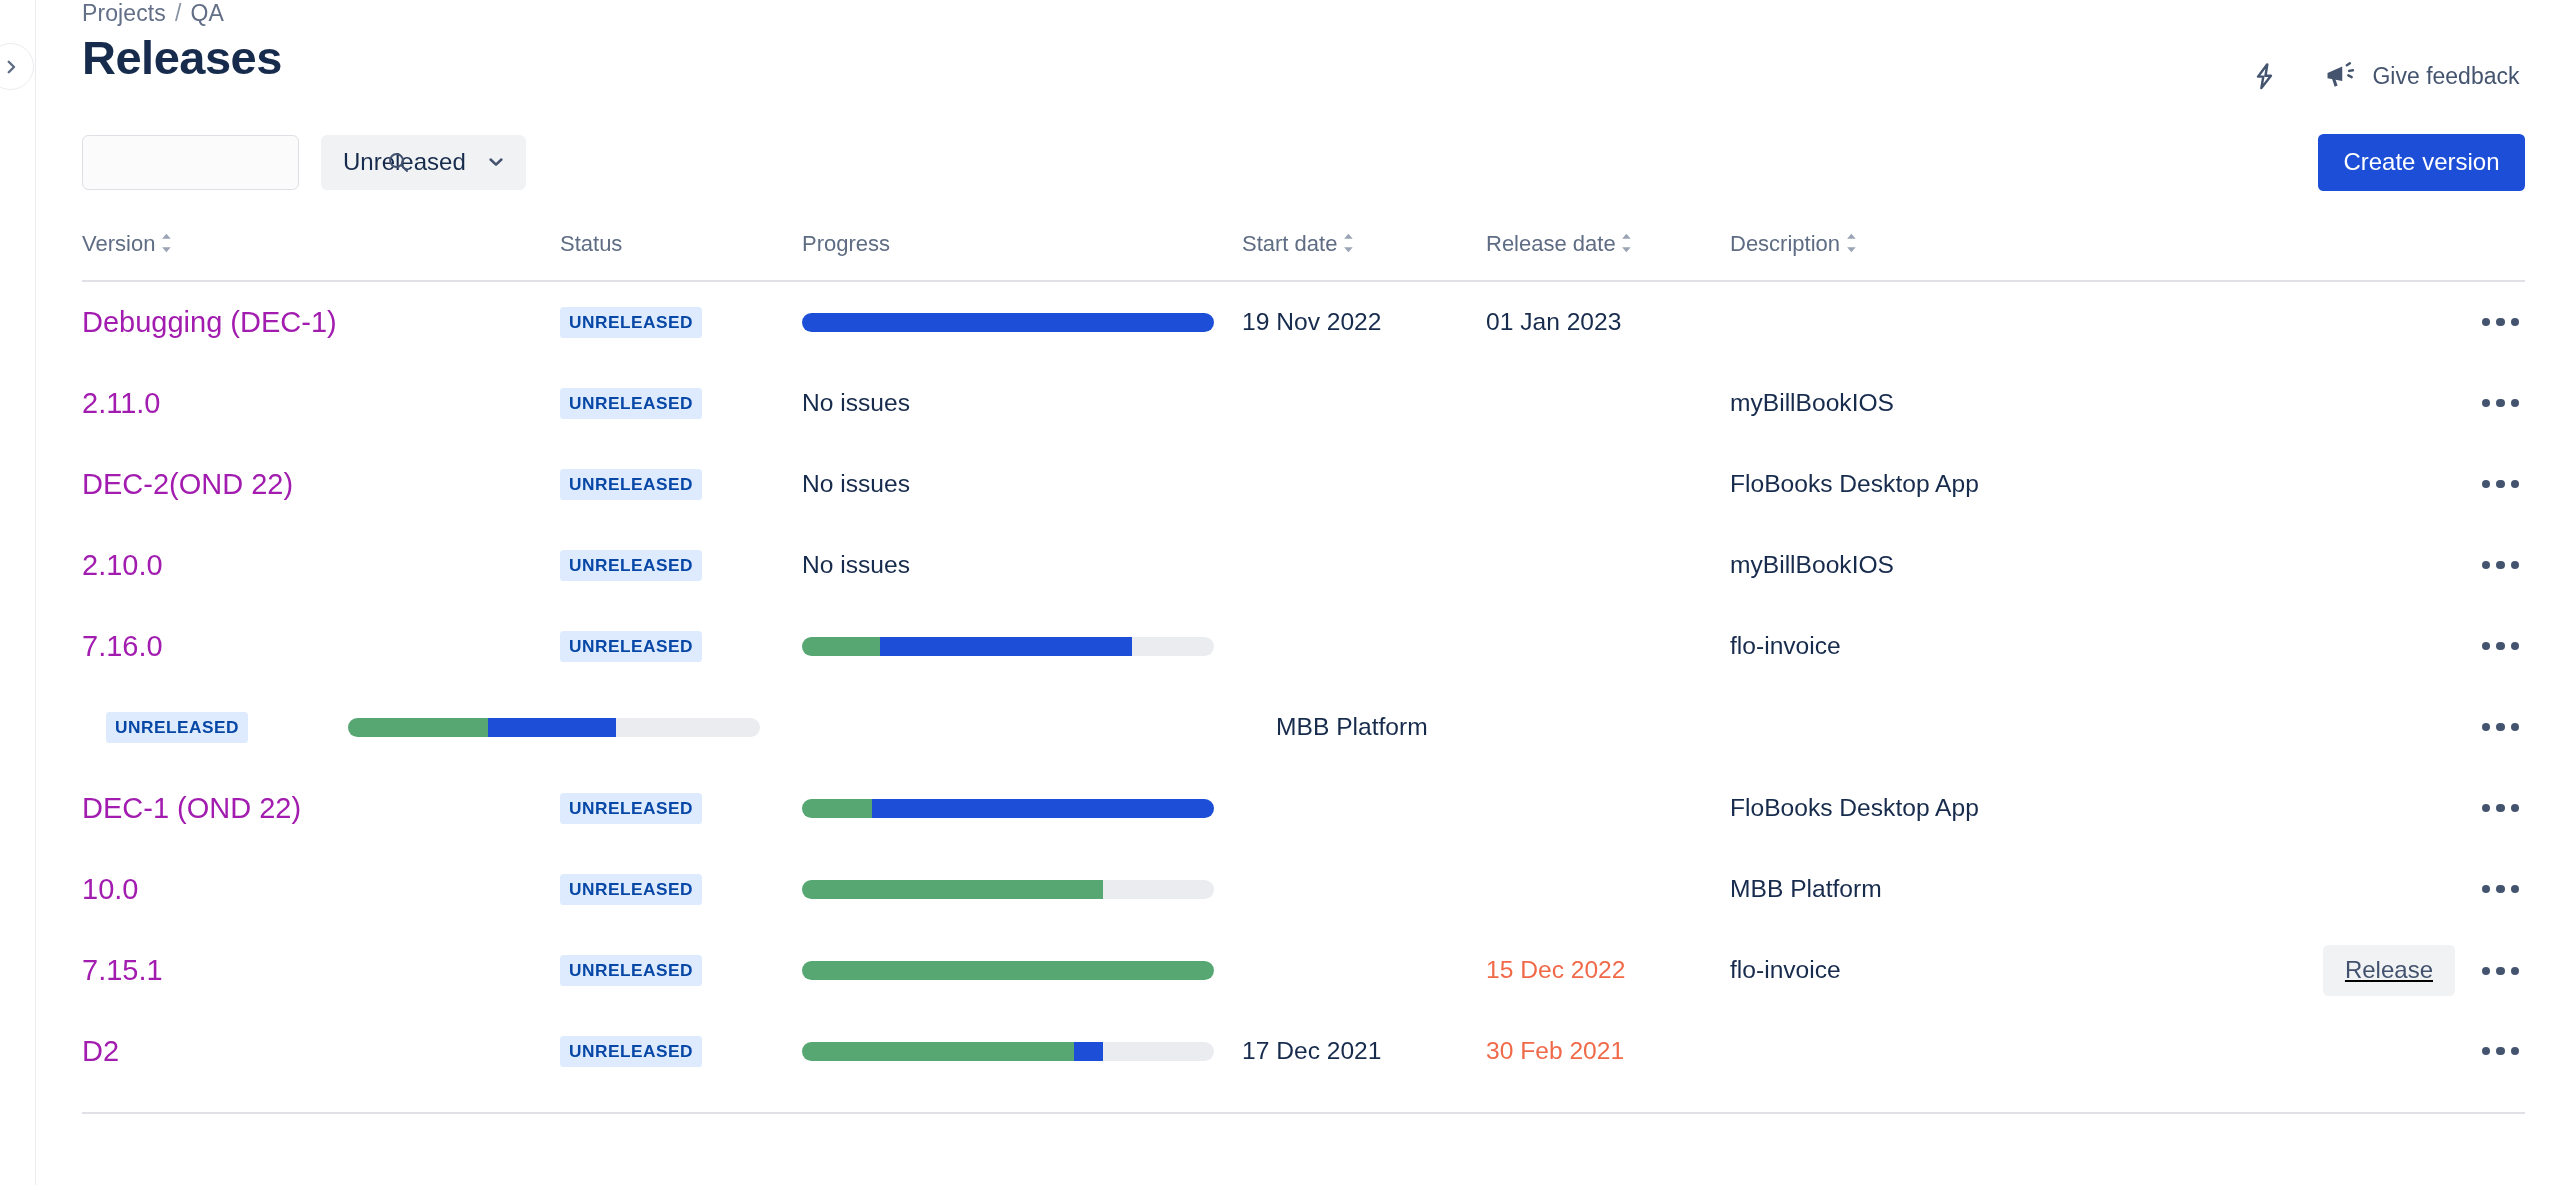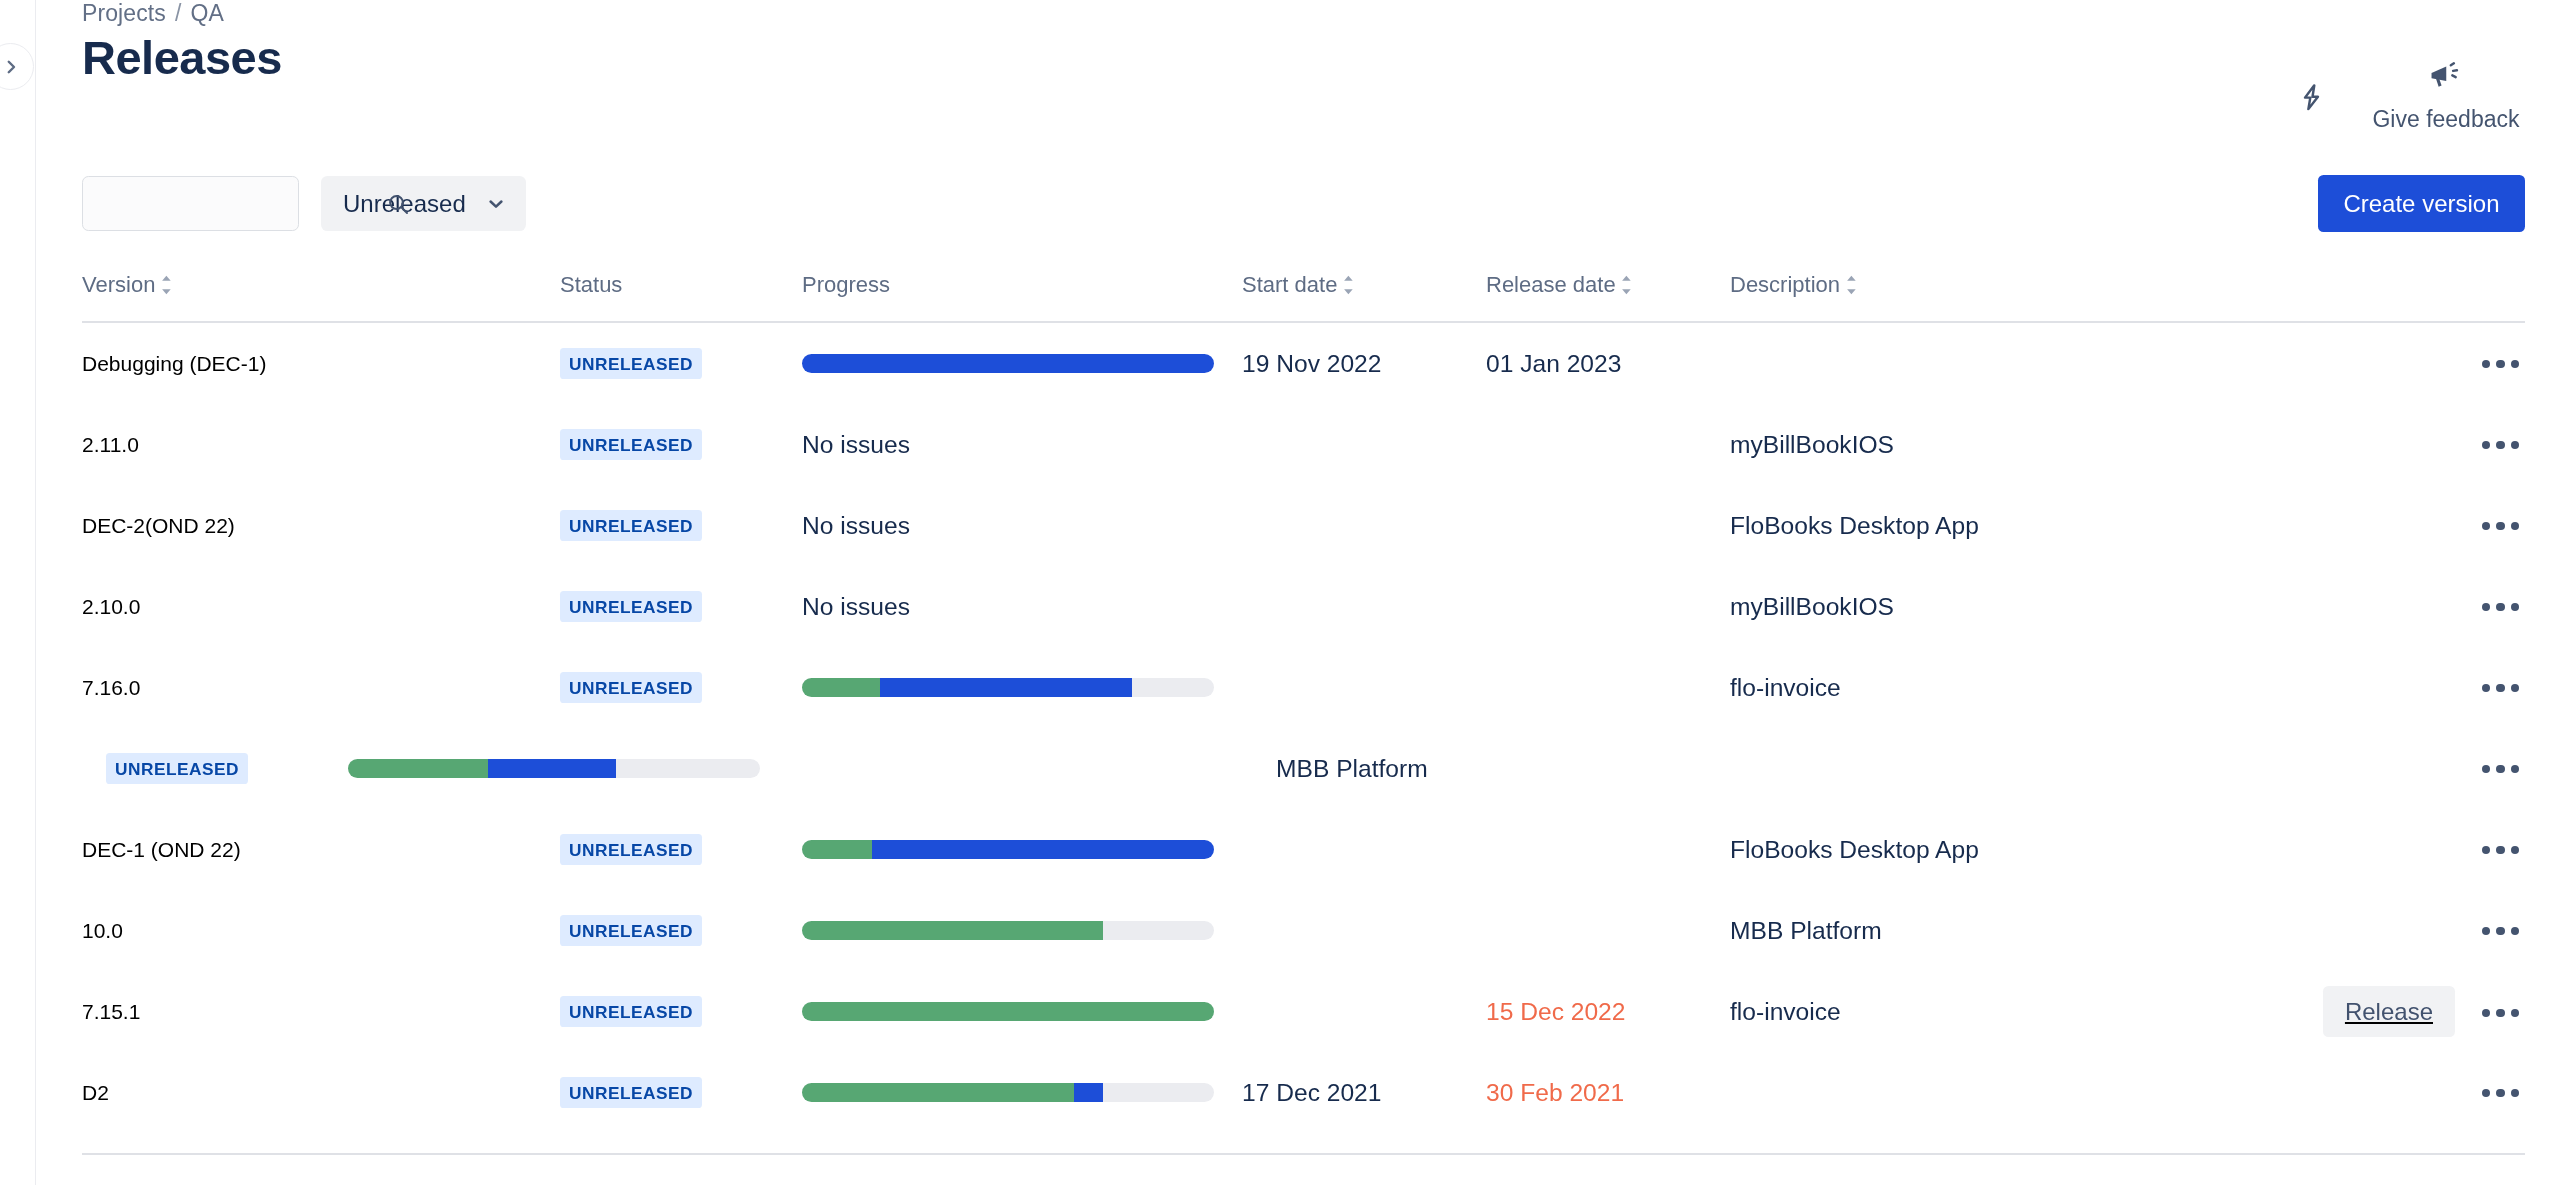"Give feedback" .feedback-btn { flex-direction: column -> none }
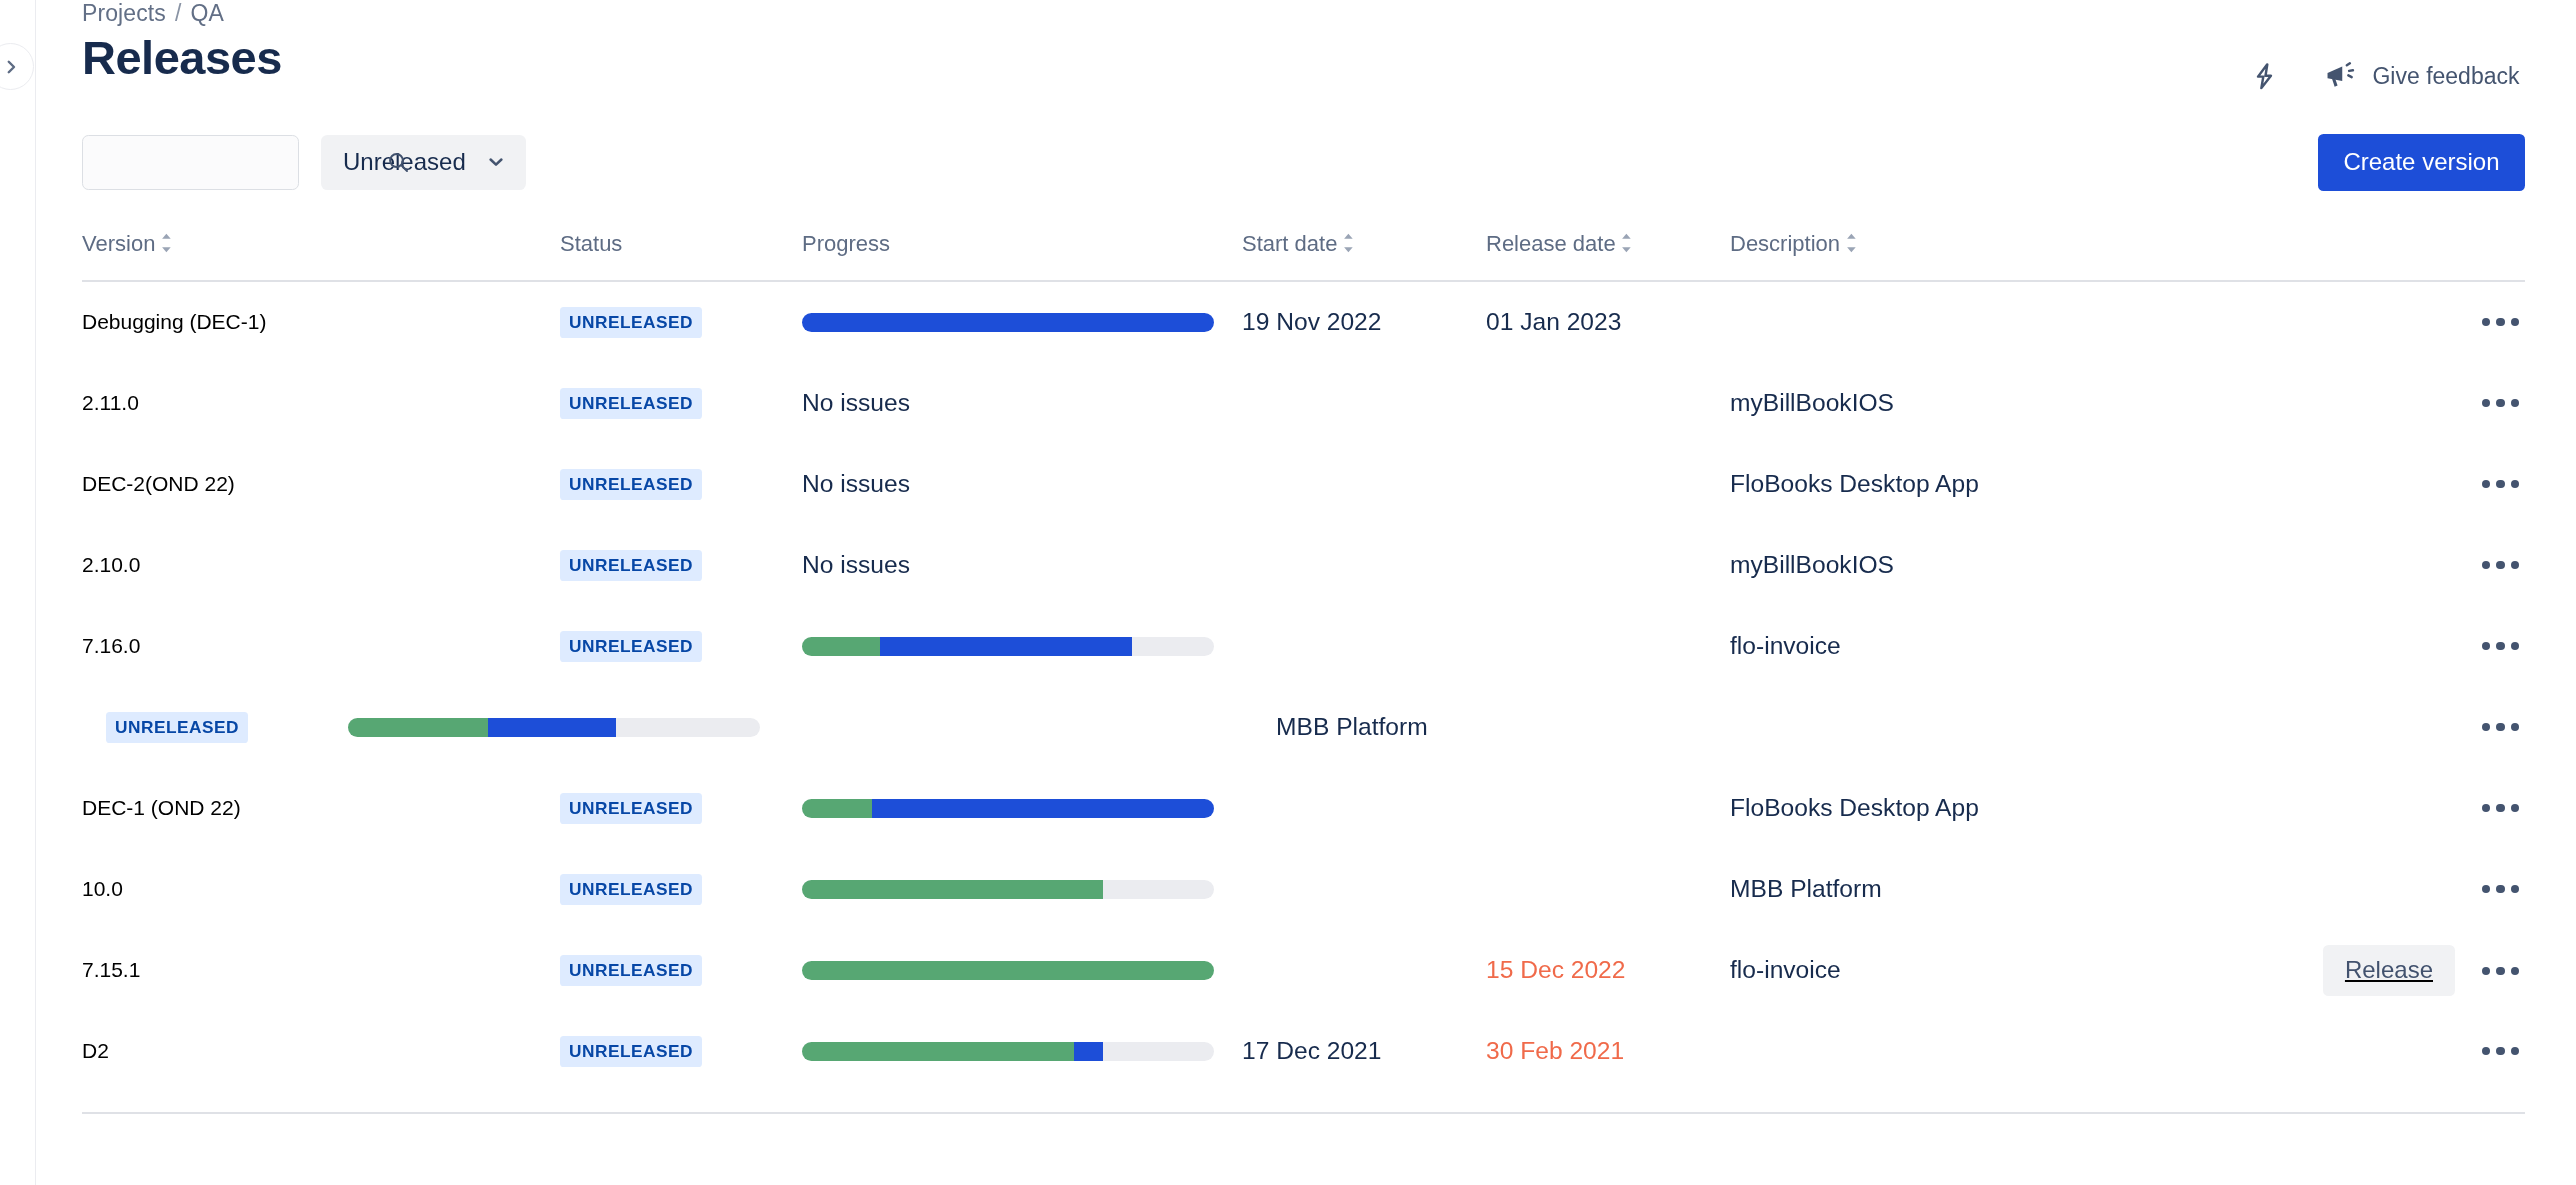"Debugging (DEC-1)" .ver-link { color: #000000 -> #a21caf; font-size: 21px -> 29px }
